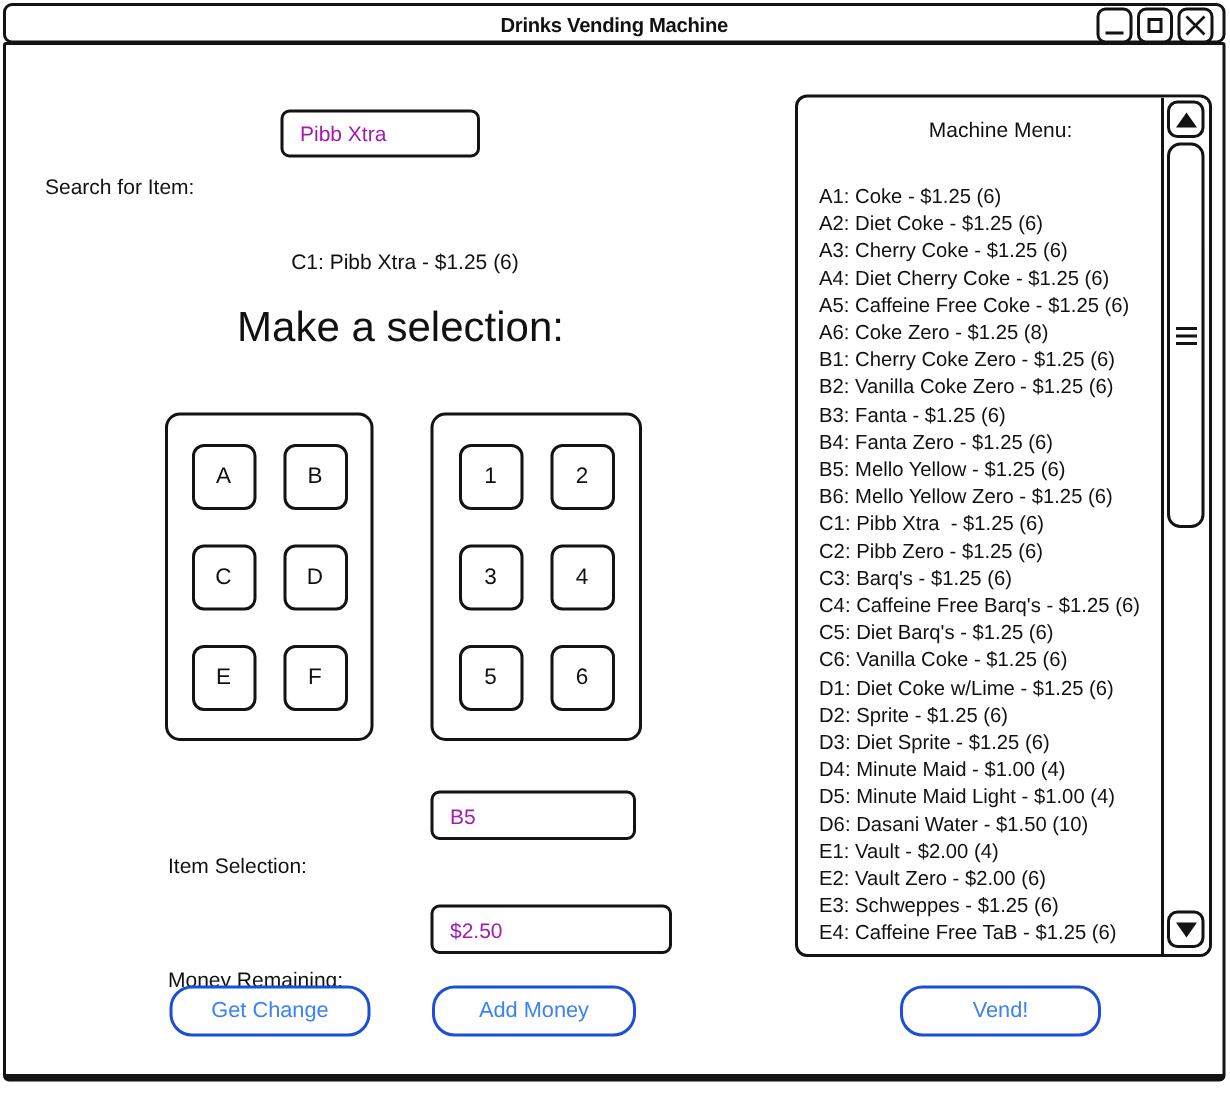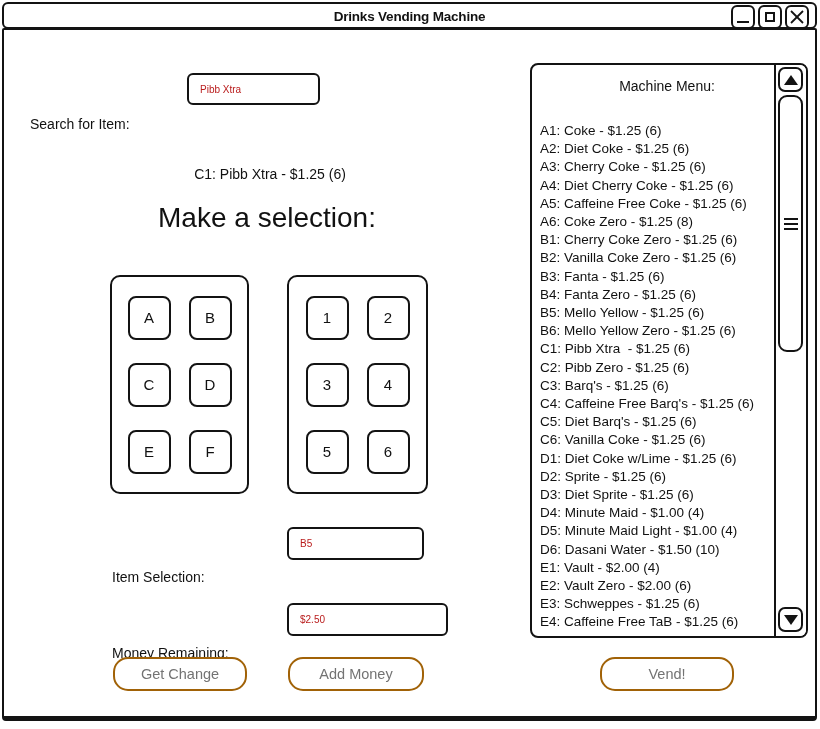"Pibb Xtra" .textfield { color: #b91c1c -> #a21caf; font-size: 10px -> 14px }
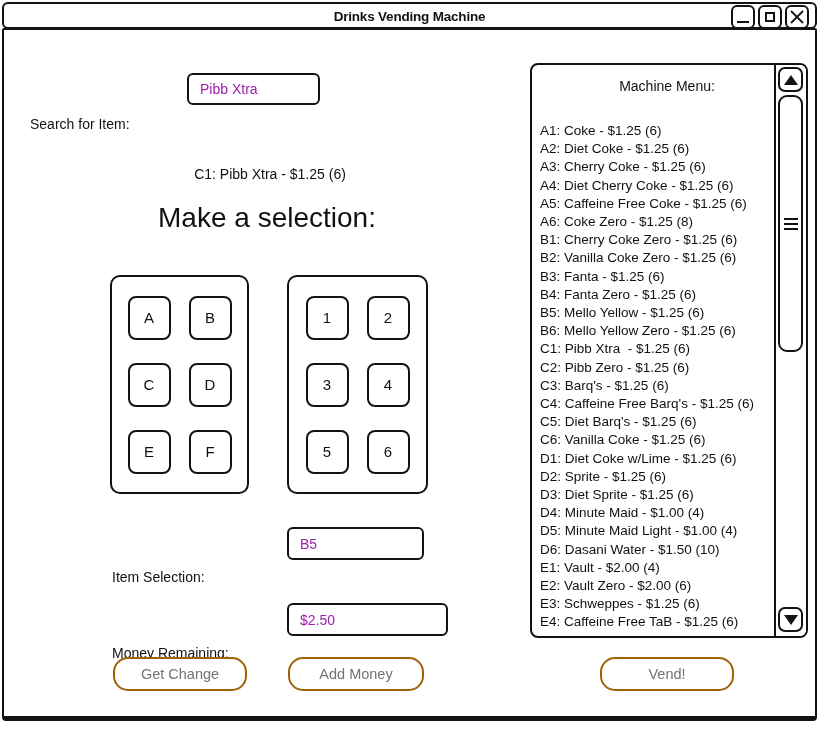"A1: Coke - $1.25 (6)" .menu-item { padding-left: 8px -> 14px }
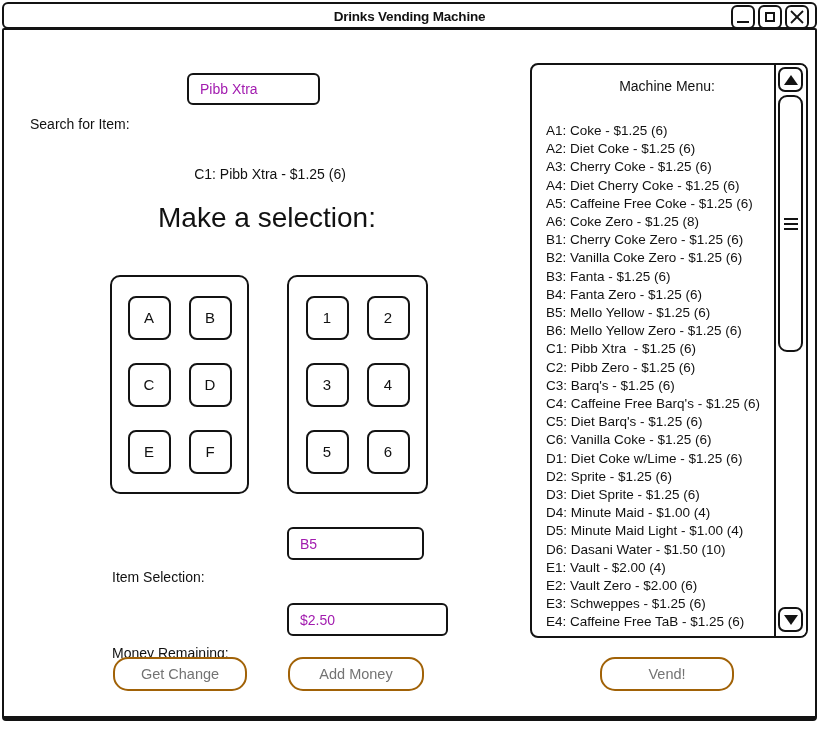"Get Change" .pushbtn { border: 2px solid #a16207 -> 2px solid #1d4ed8; color: #737373 -> #3b82f6 }
